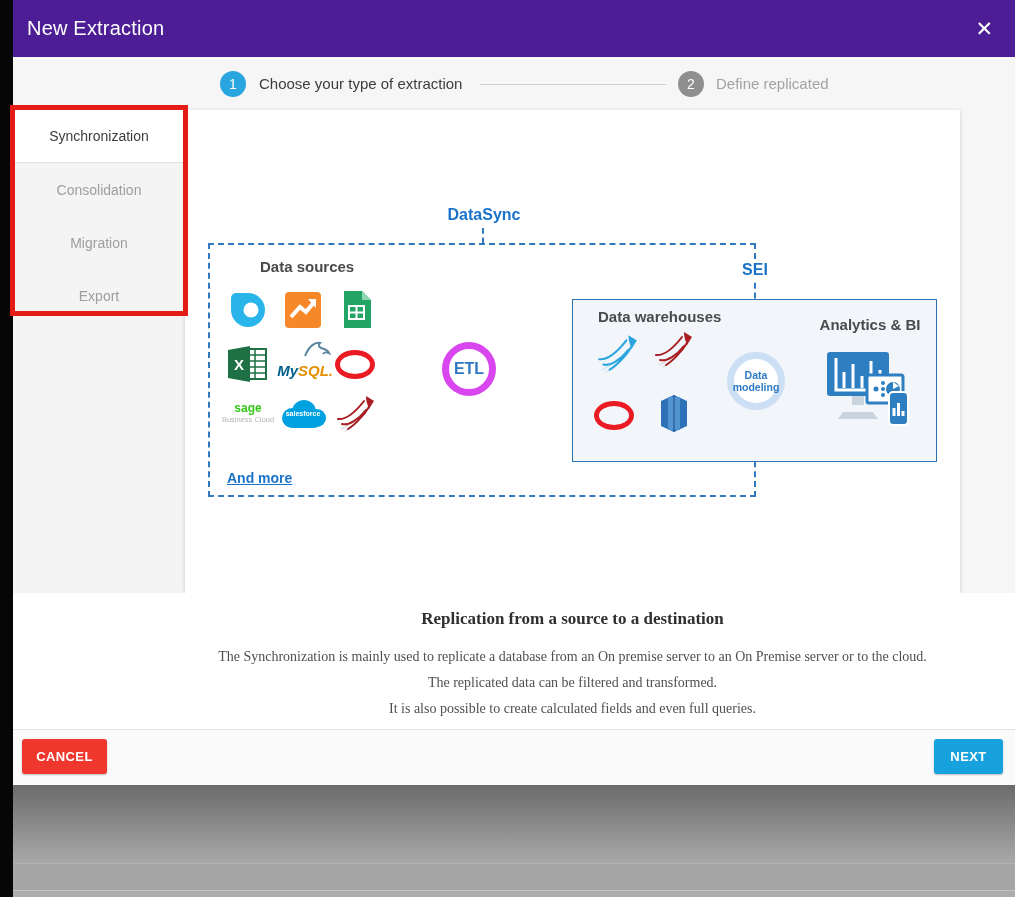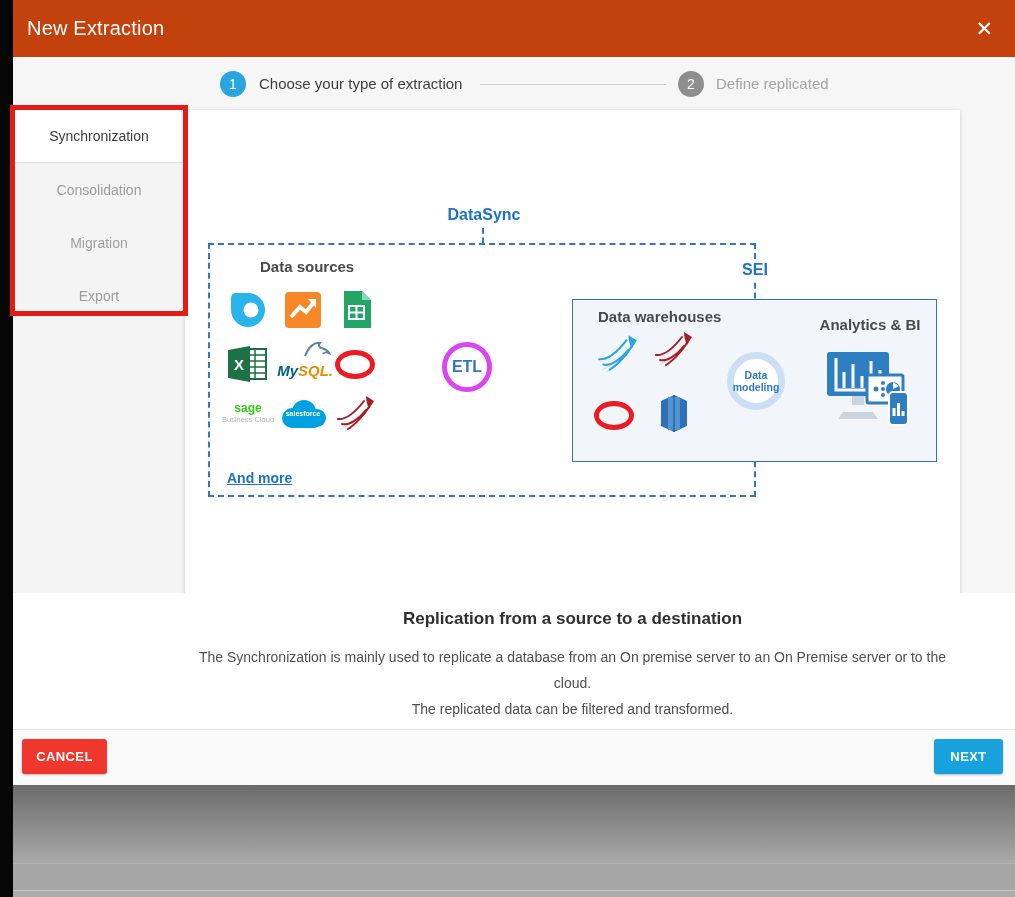"New Extraction" #header { background: #c2410c -> #4c1d95 }
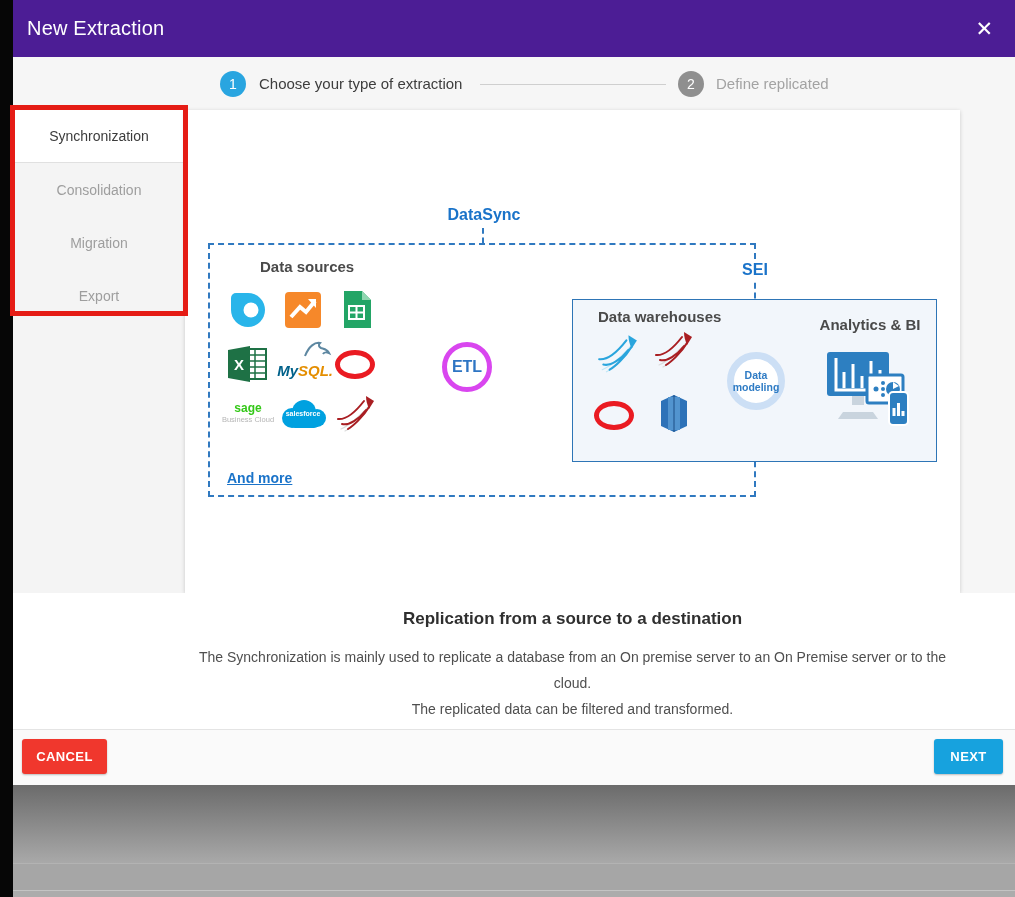"ETL" #etl-circle { border: 5px solid #d946ef -> 7px solid #d946ef }
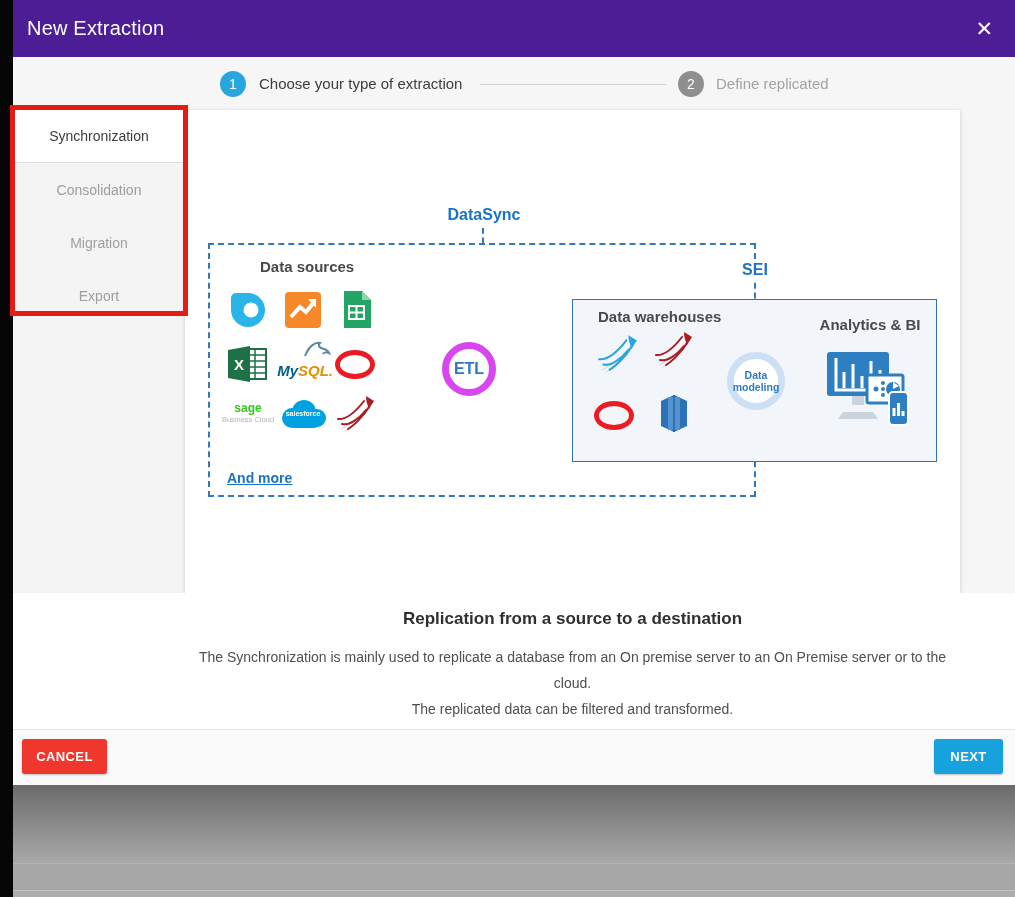"Replication from a source to" #description { font-family: none -> Liberation Serif, serif }
